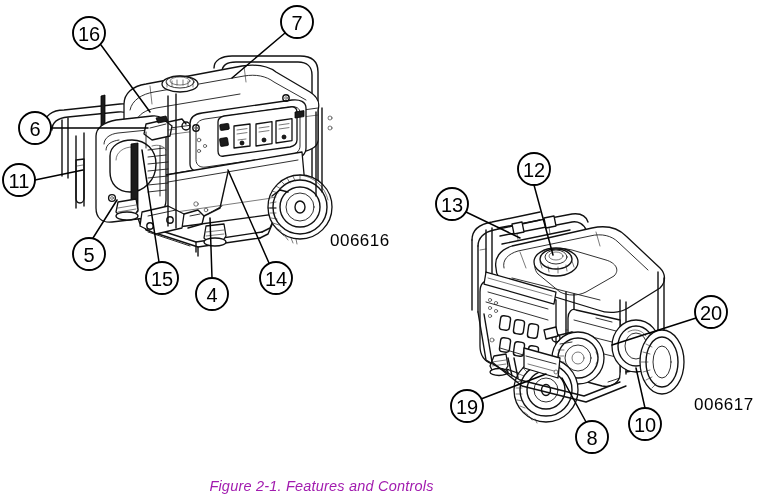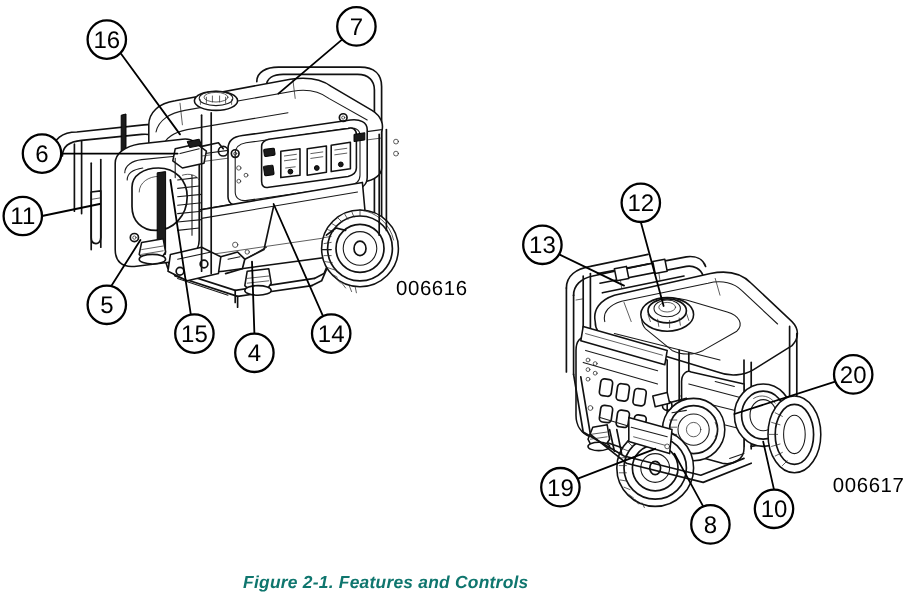"Figure 2-1. Features and Controls" #figure-caption { color: #0f766e -> #a21caf; font-weight: bold -> normal }
